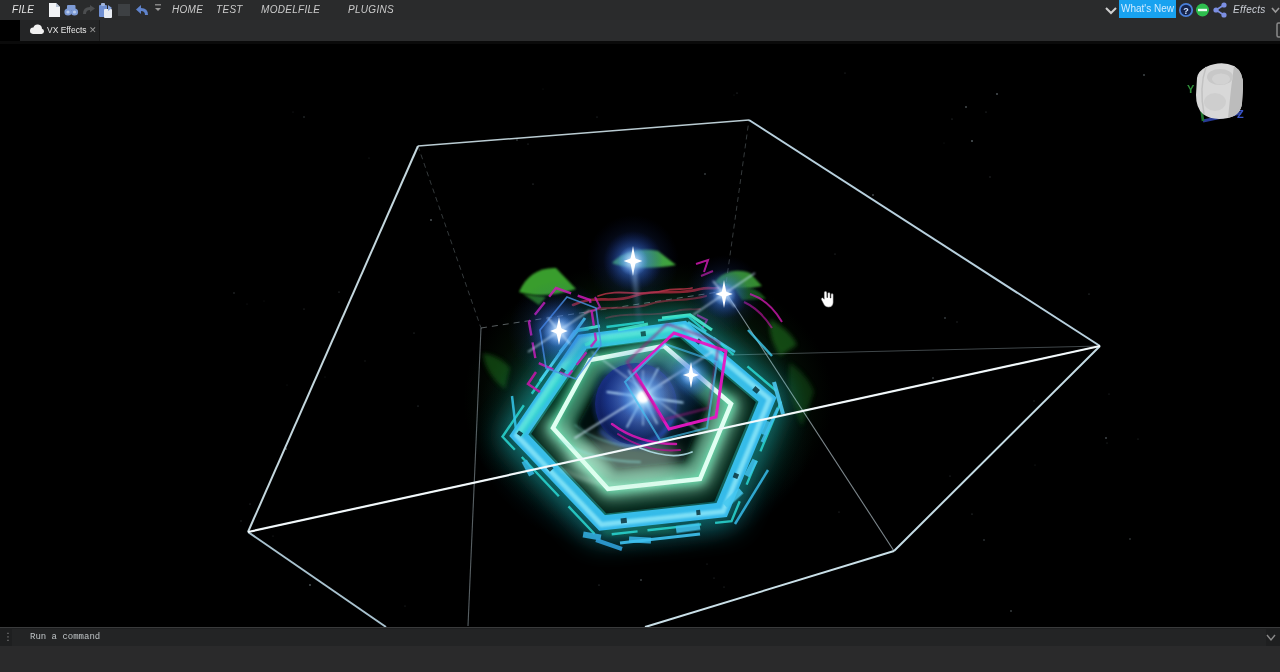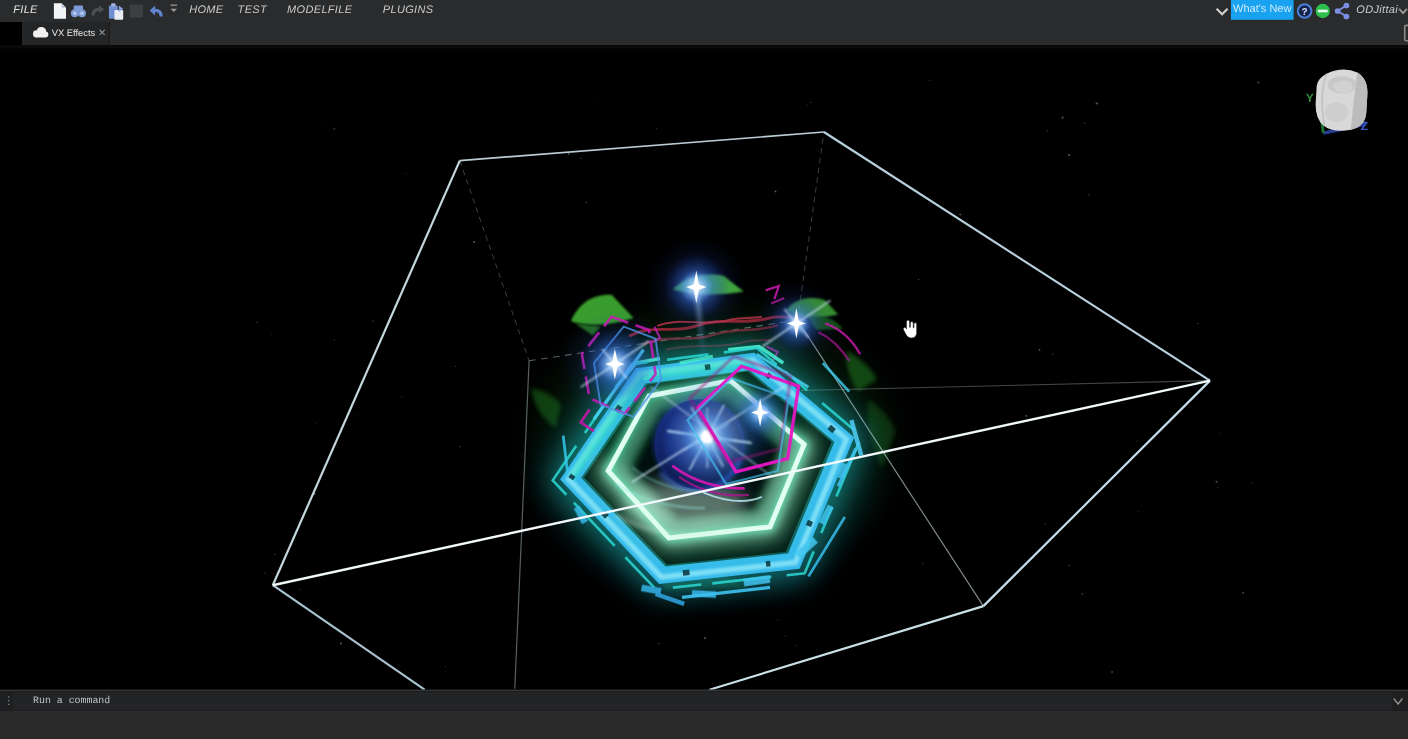"ODJittai" div.menu { text: ODJittai -> Effects }
